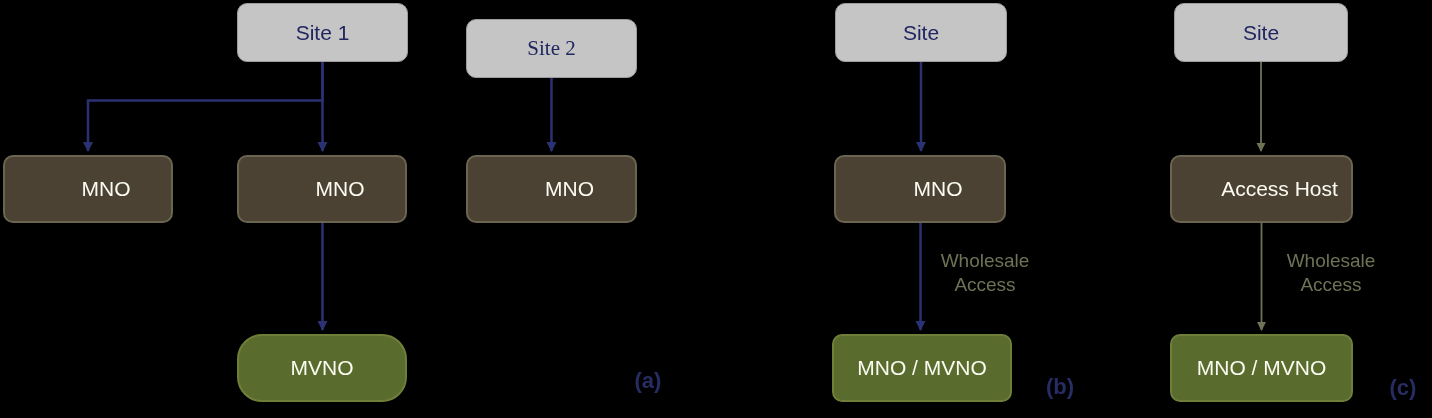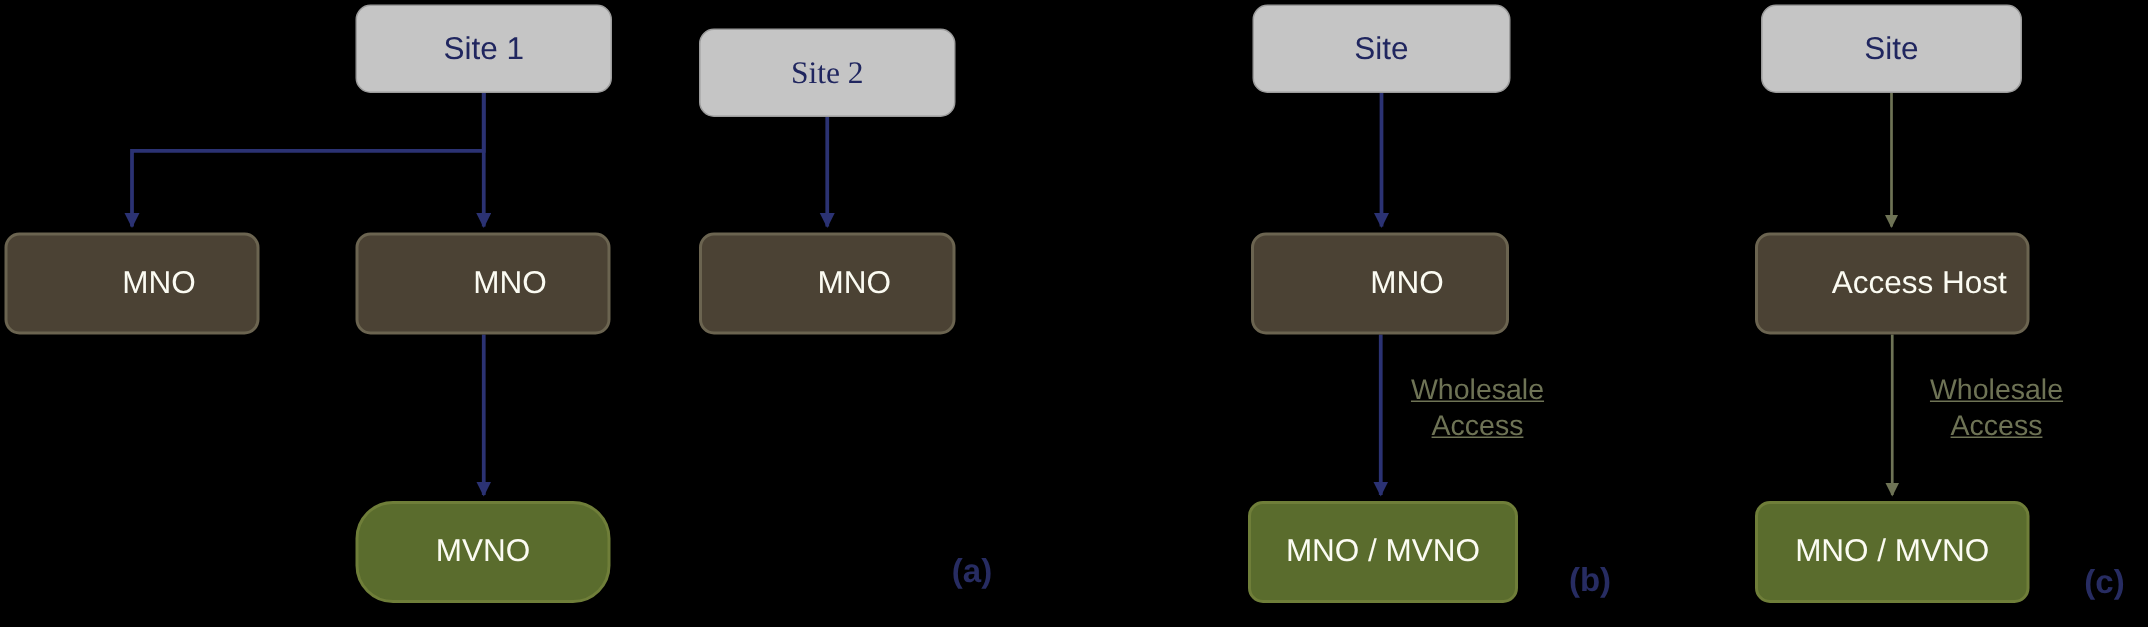"Wholesale" .wholesale { text-decoration: underline -> none }
